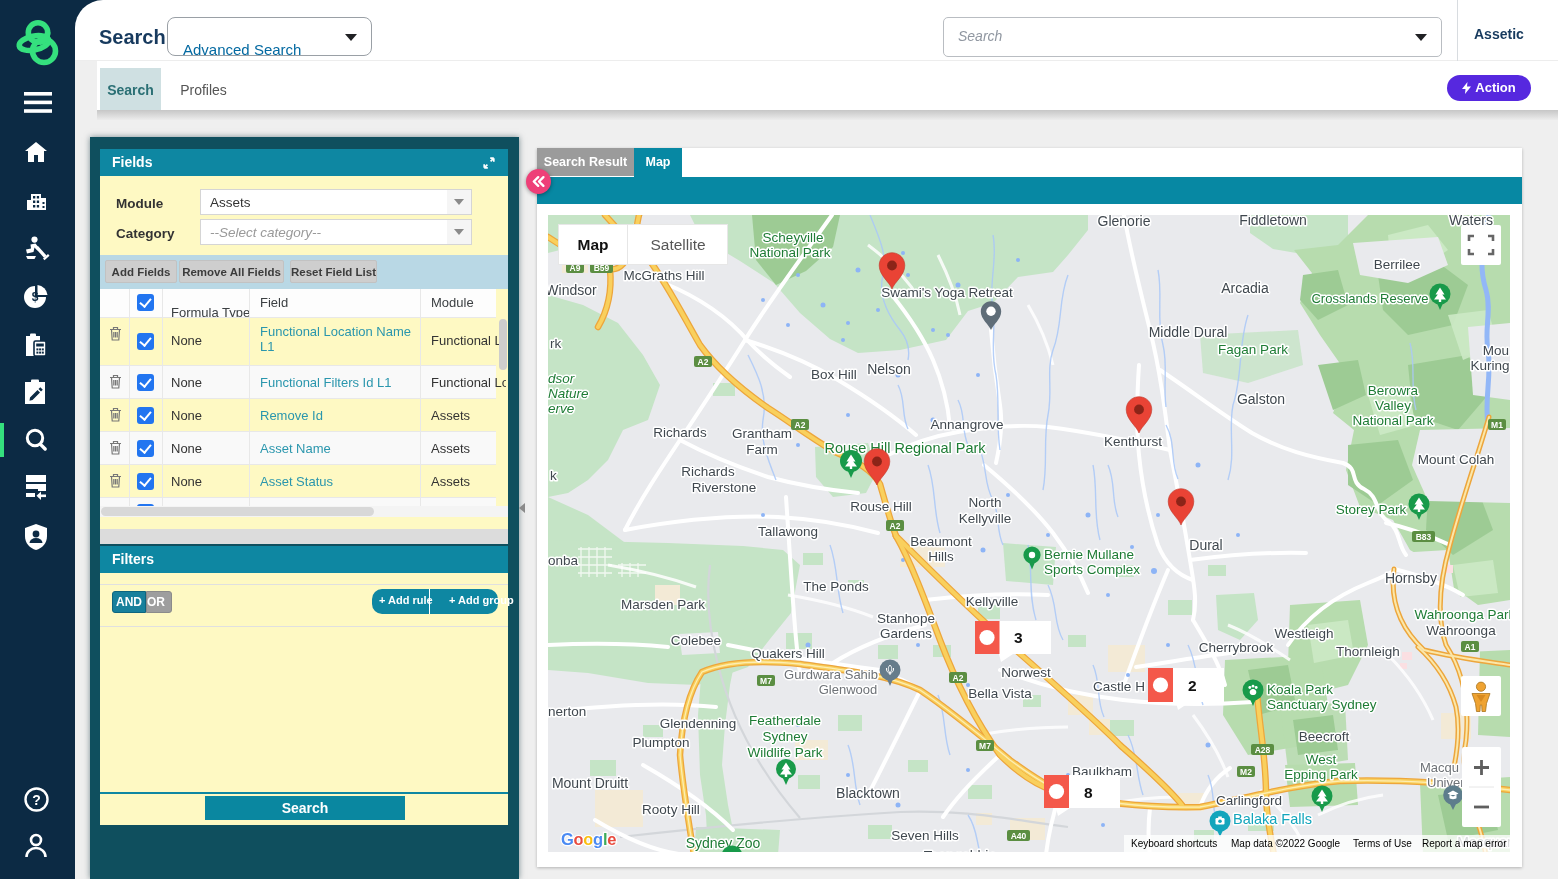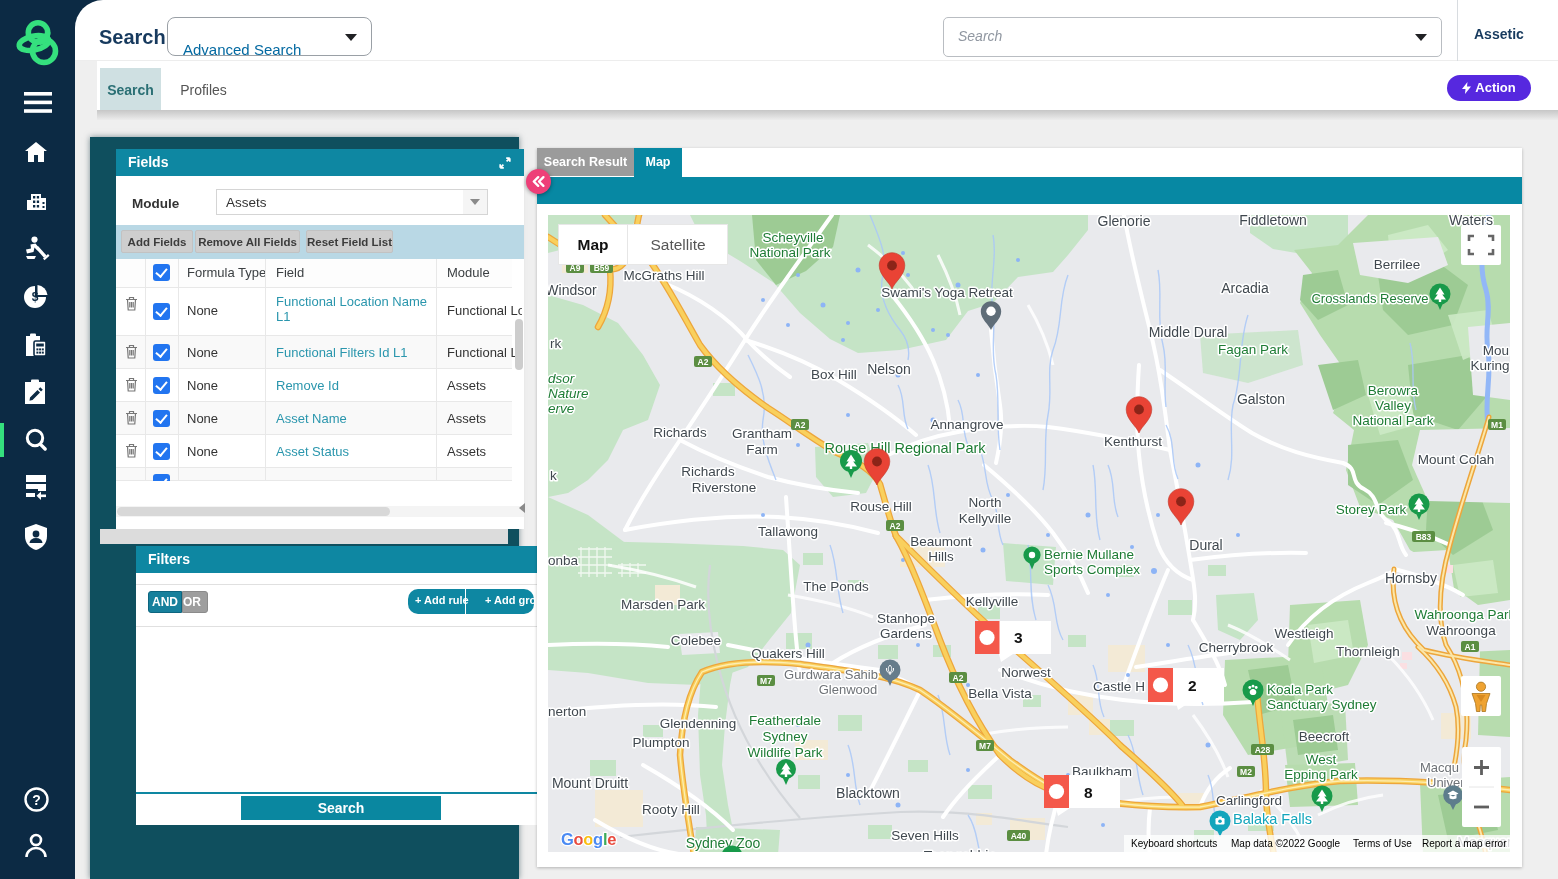"Fields" .card { background: #ffffff -> #fef9c3; left: 26px -> 10px }
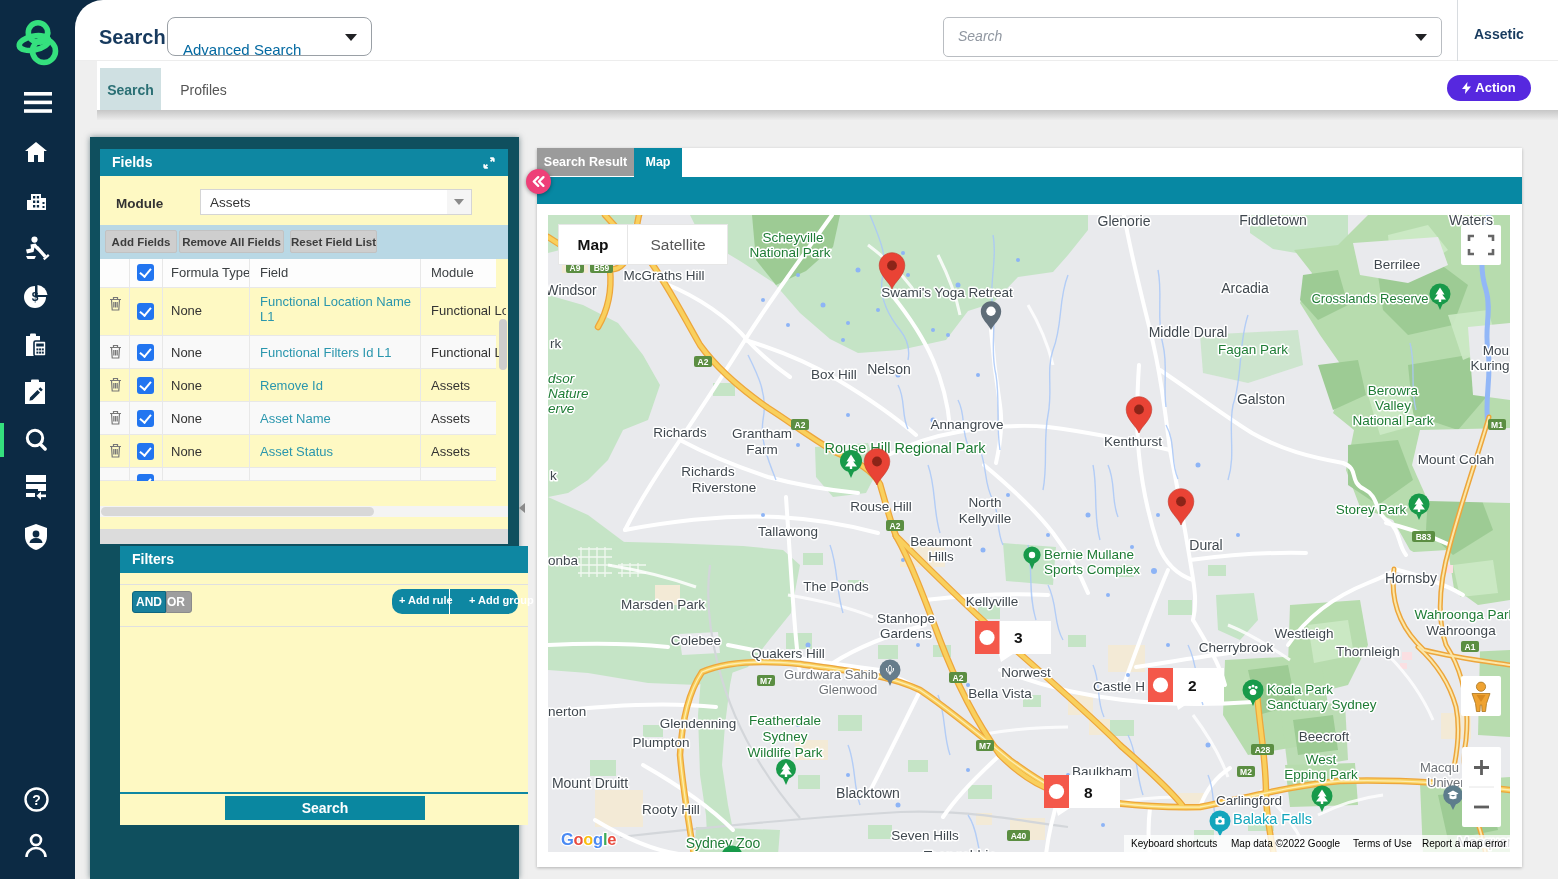"Category" div.formrow { html: none -> <div> <label>Category</label> <div> <span><i>--Select category--</i></span> <div></div> </div> </div> }
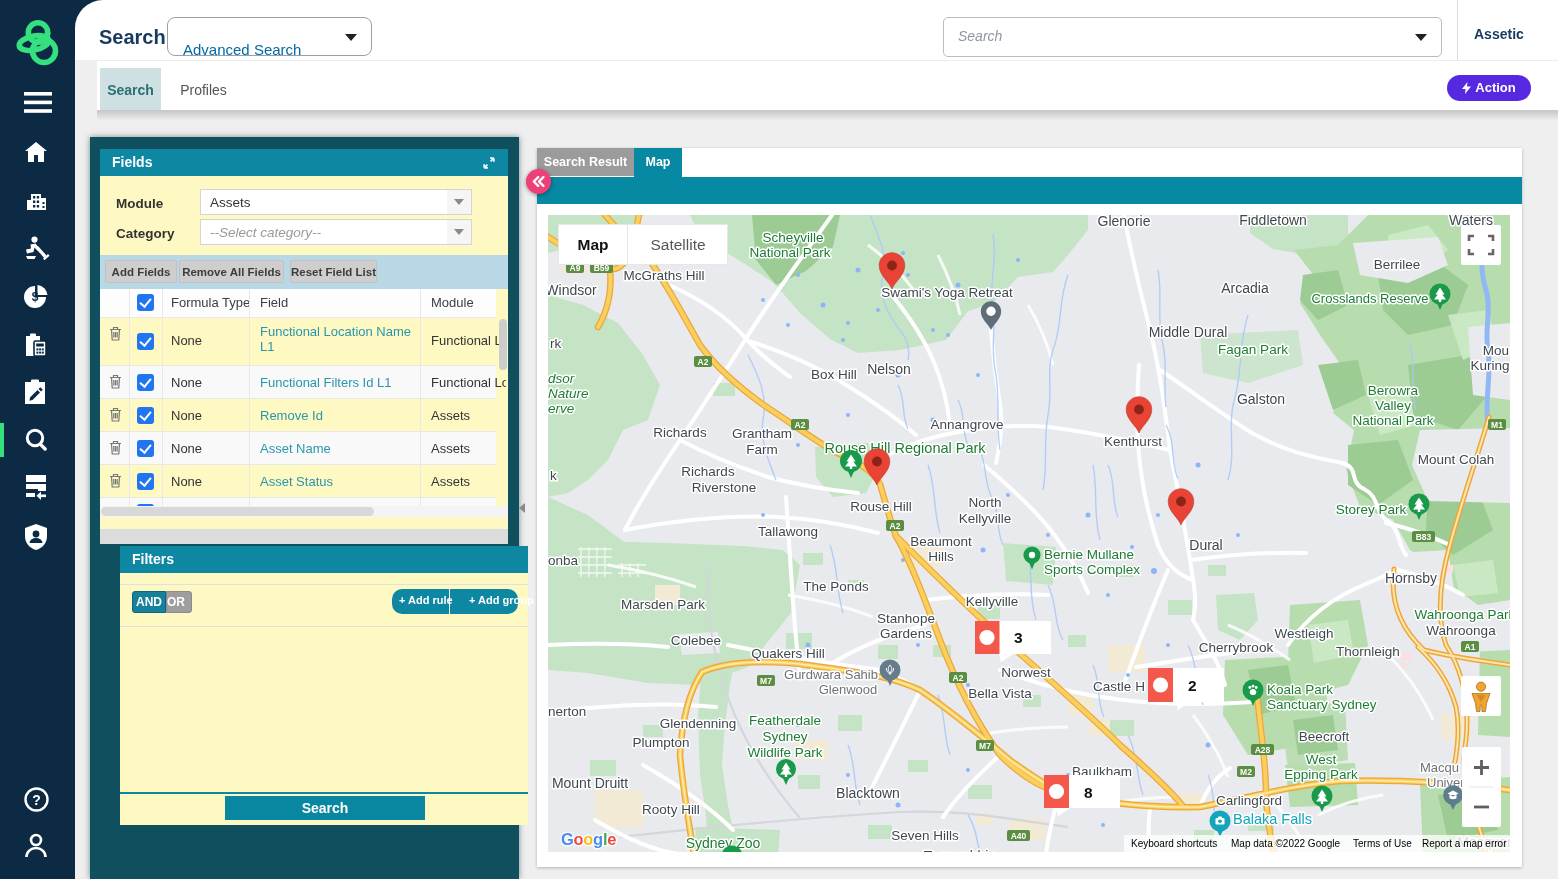"Formula Type" .c3 { padding: 6px 0 0 8px -> 16px 0 0 8px }
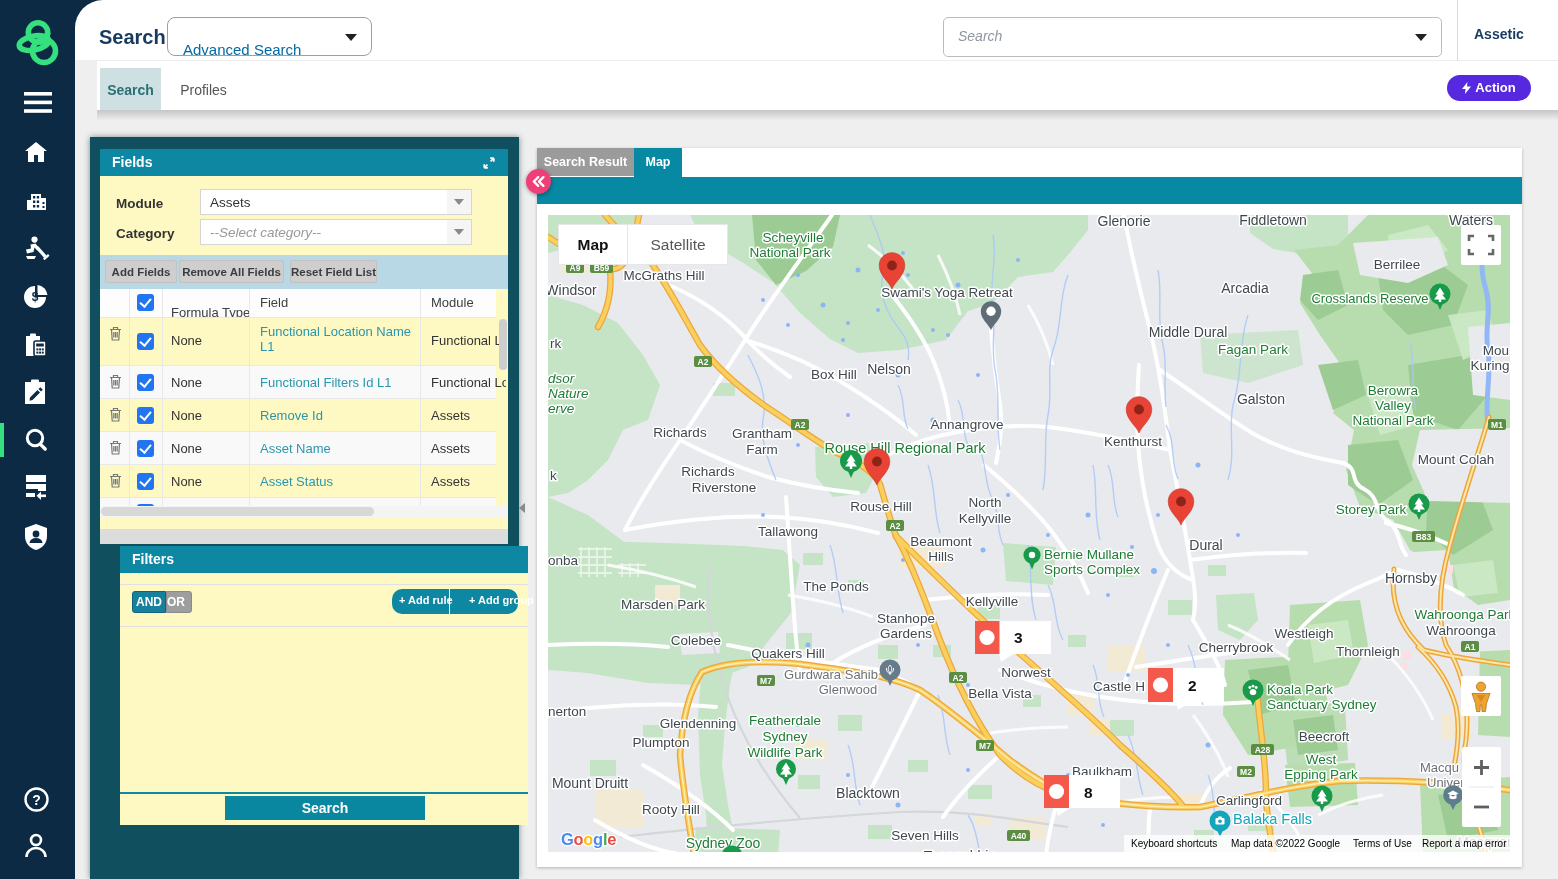"Filters" #filterscard { margin-left: 20px -> none }
